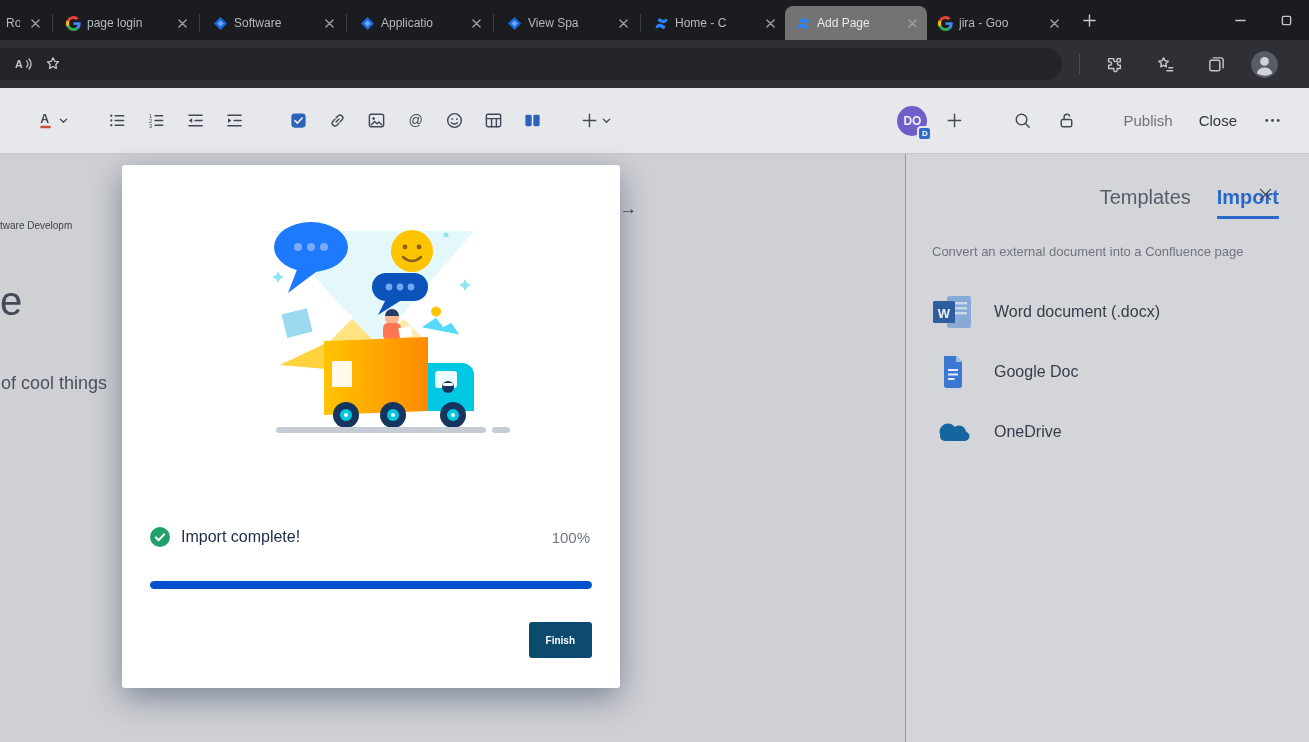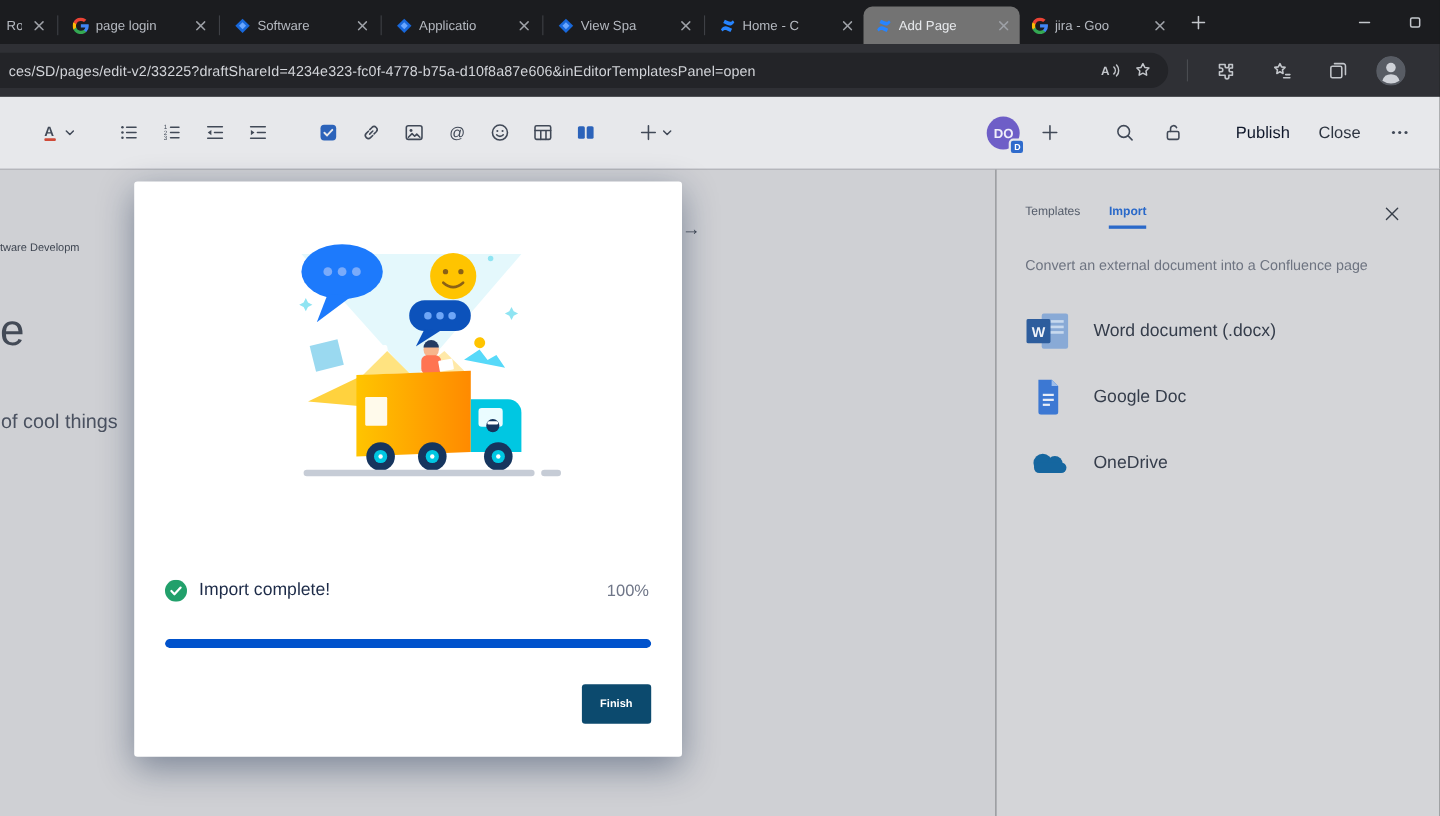"ces/SD/pages/edit-v2/33225?draftShareId=" span.url-text { html: <span>ces/SD/pages/edit-v2/33225?draftShareId=4234e323-fc0f-4778-b75a-d10f8a87e606&amp;inEditorTemplatesPanel=open</span> -> none }
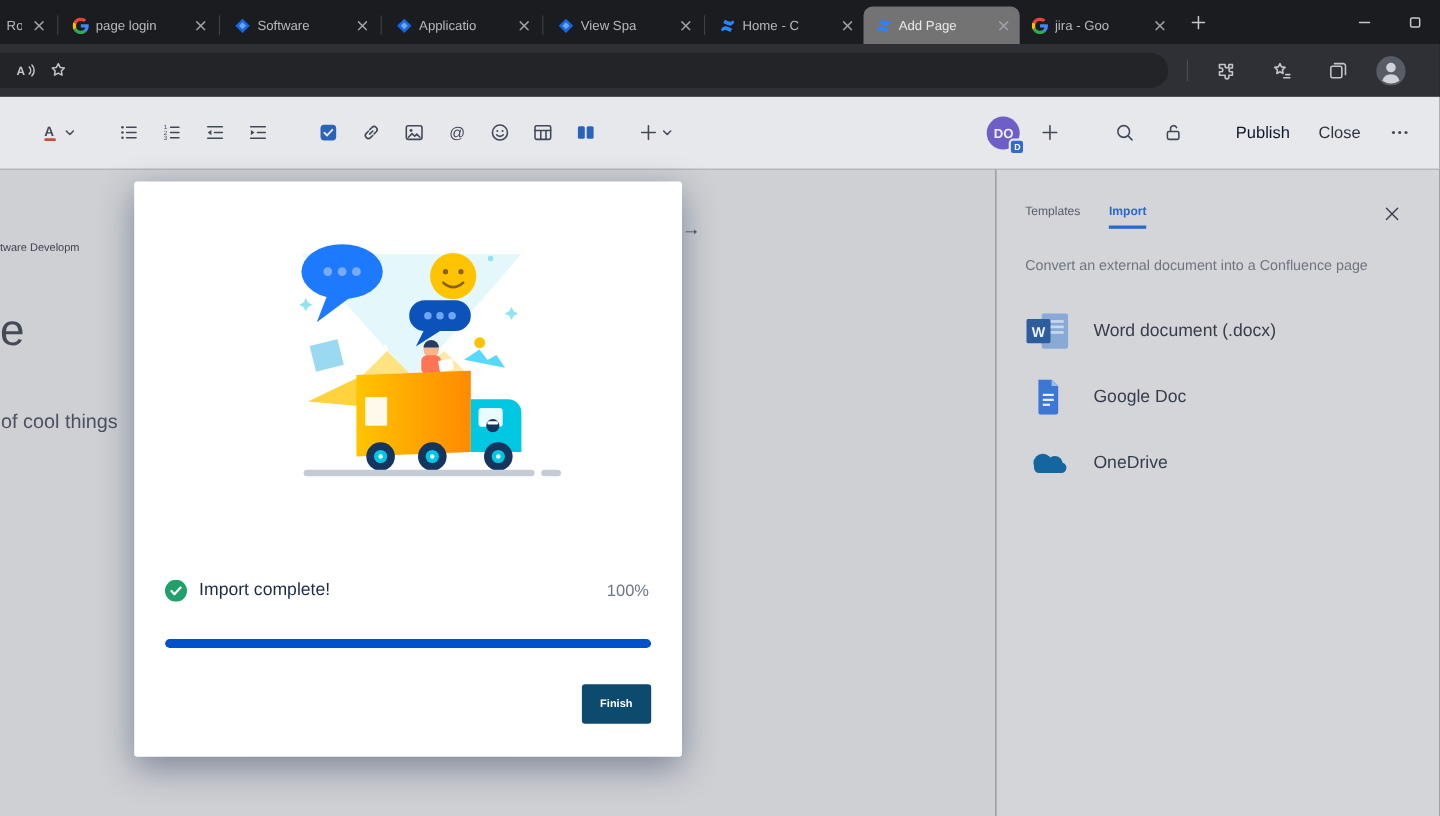"Publish" .publish-btn { color: #0f172a -> #737373 }
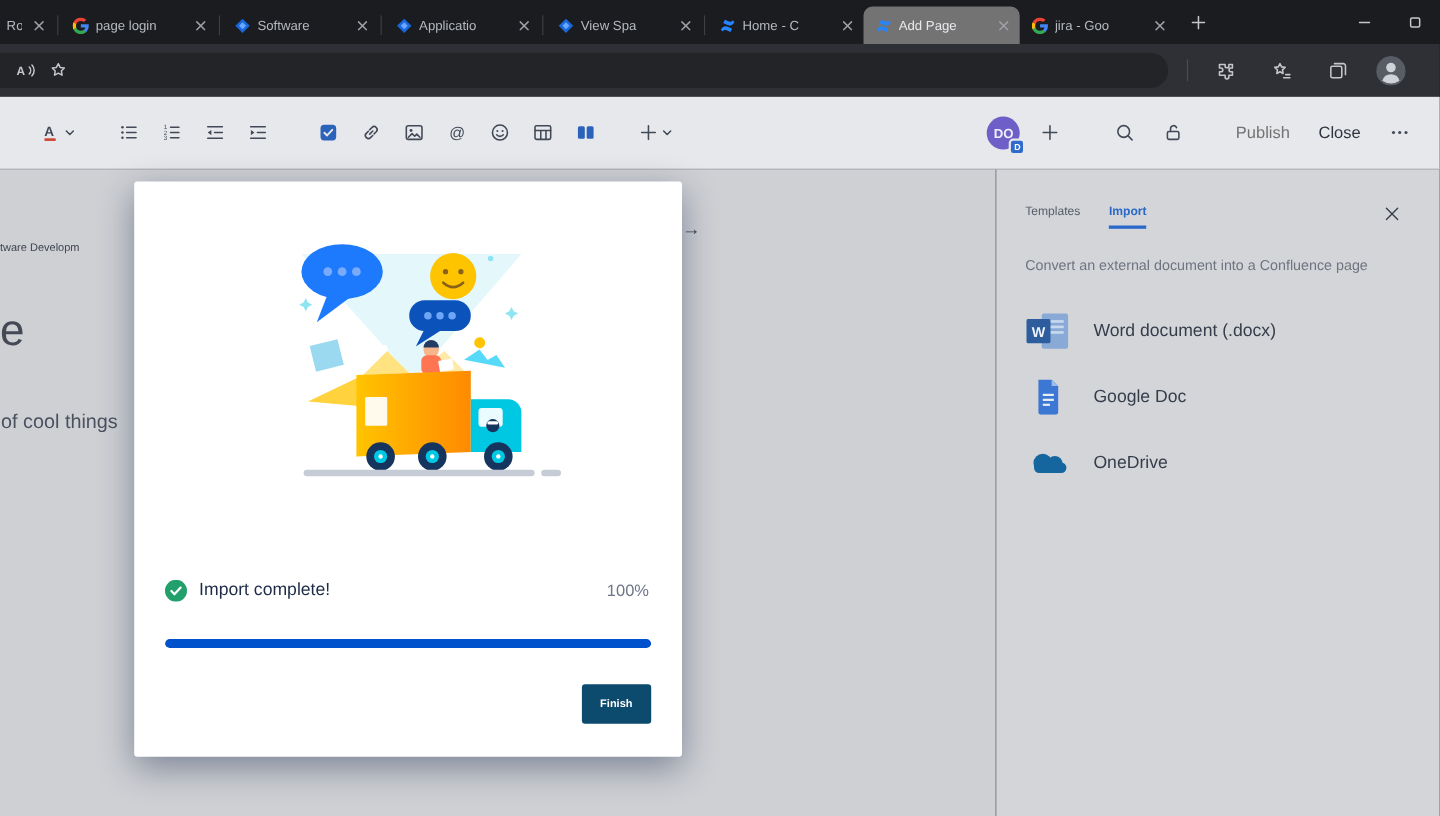"Templates" .panel-tabs { font-size: 11px -> 20px; justify-content: none -> flex-end }
